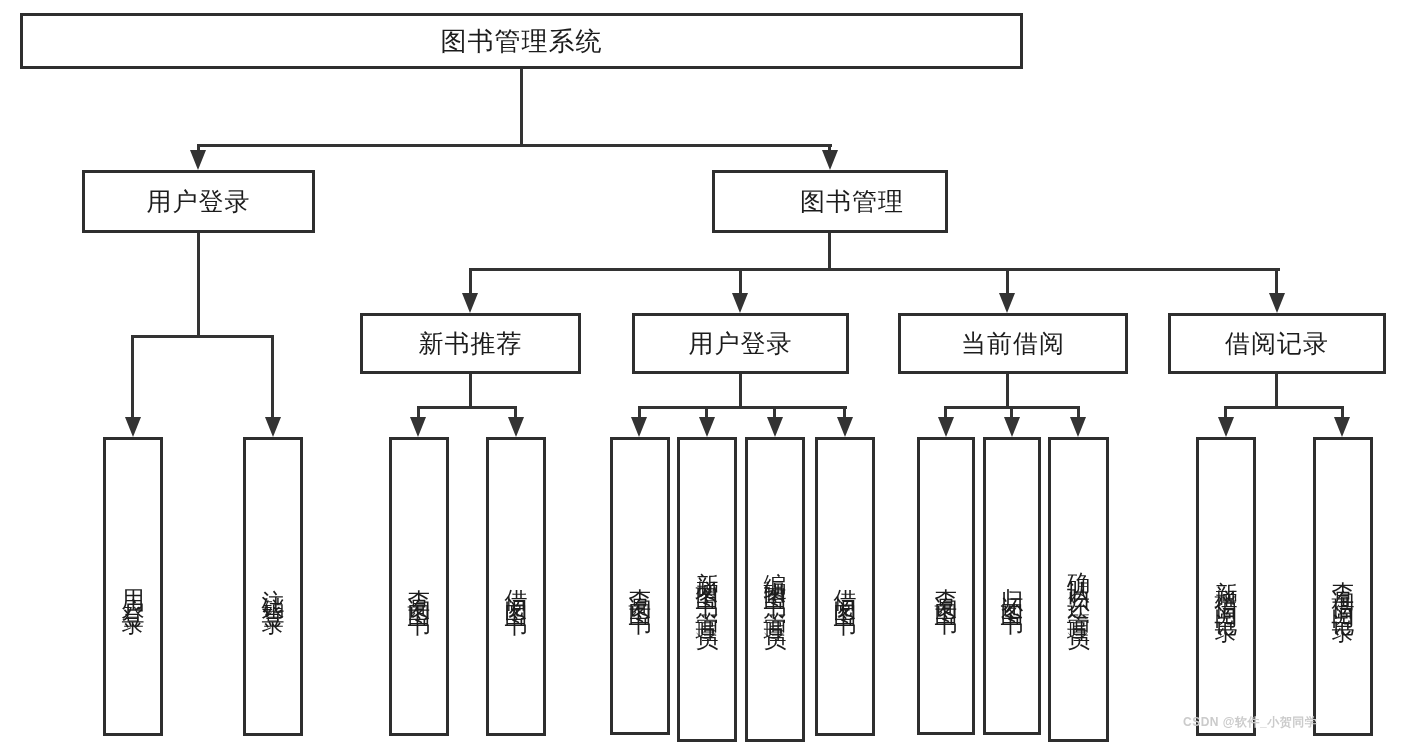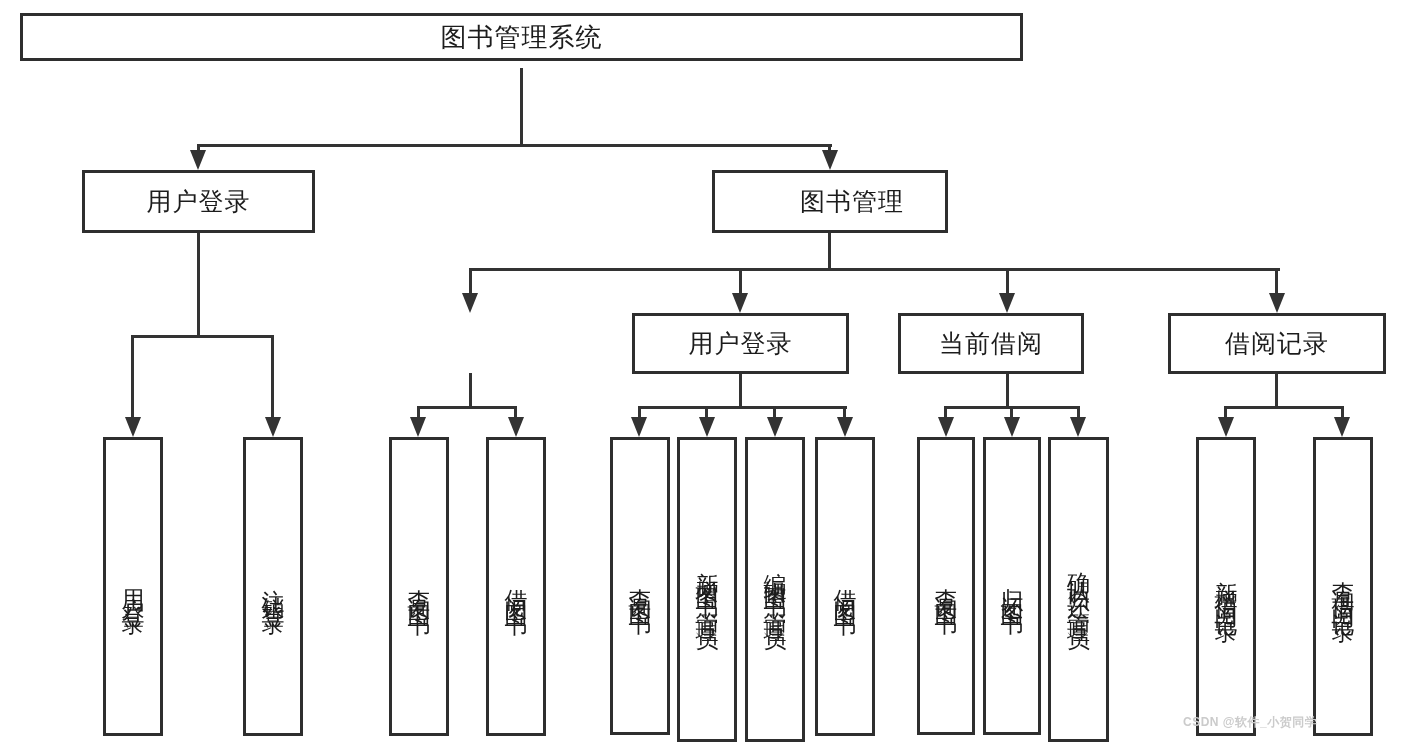"图书管理系统" div.node { height: 48px -> 56px }
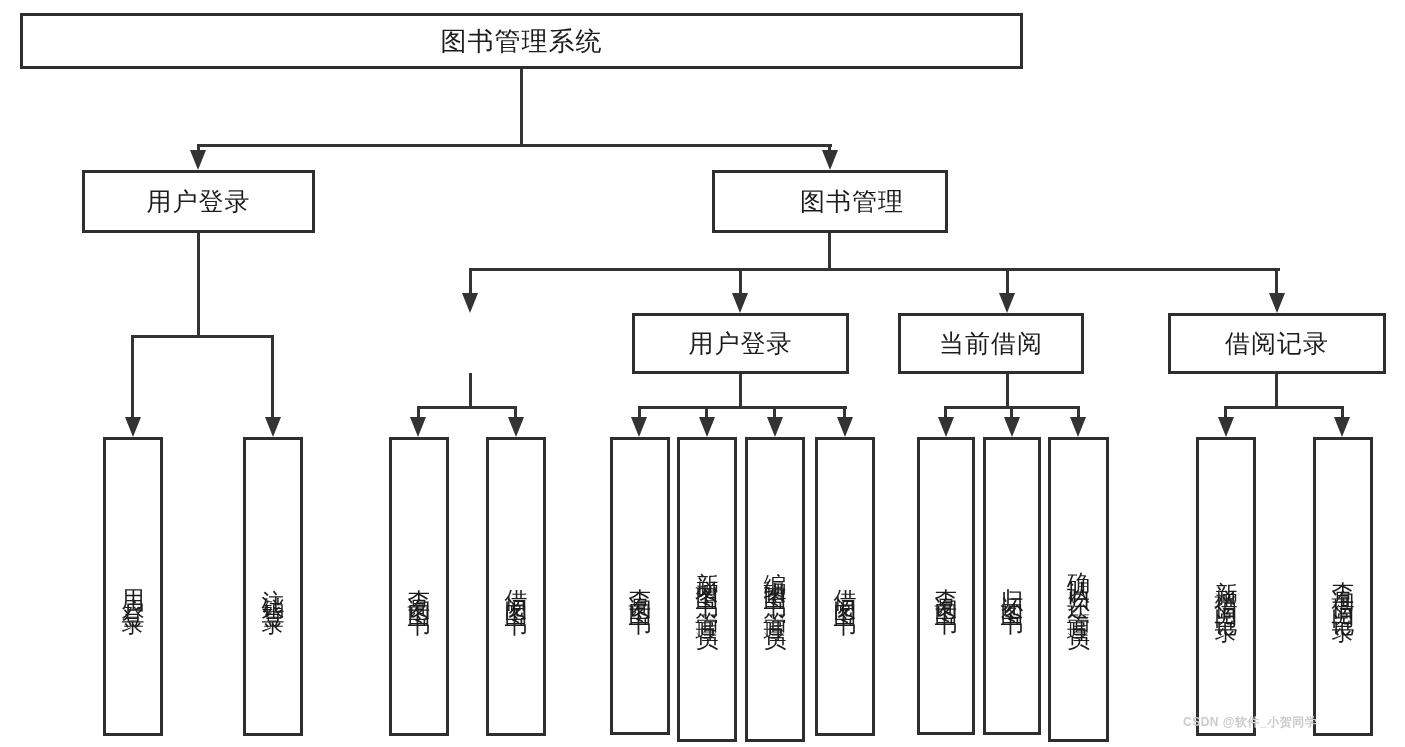"新书推荐" div.node { html: none -> <div> <span>新书推荐</span> </div> }
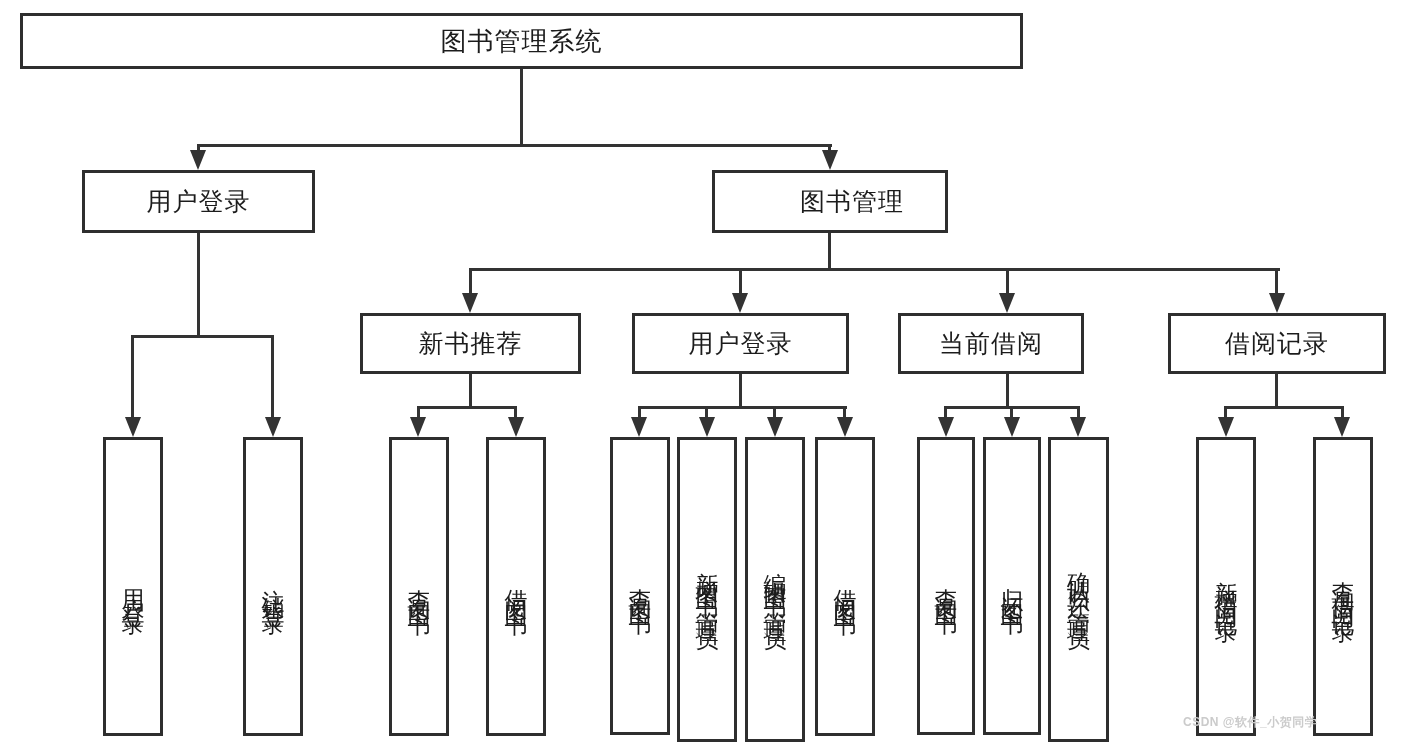"当前借阅" div.node { width: 186px -> 230px }
